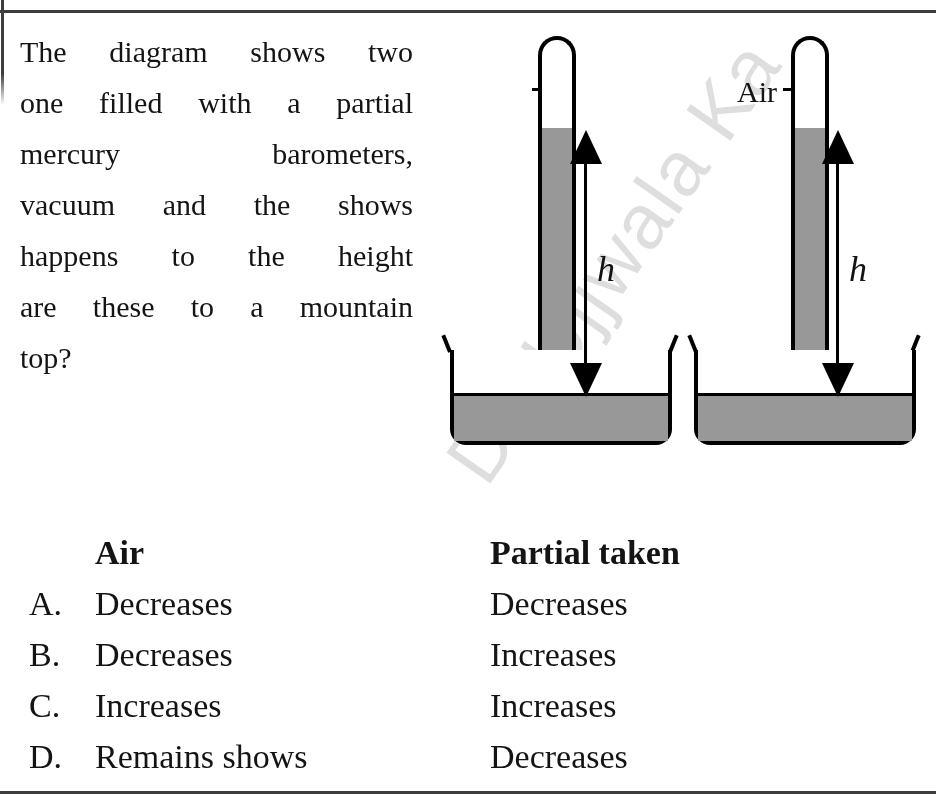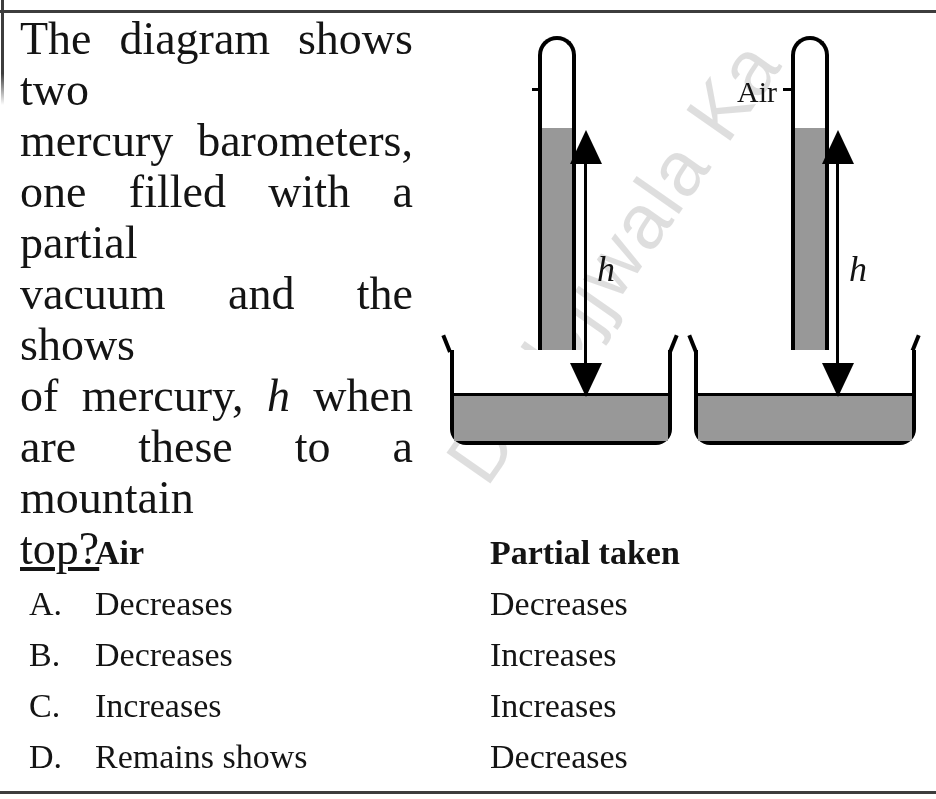"The diagram shows two" .question { font-size: 46px -> 30px; top: 13px -> 26px }
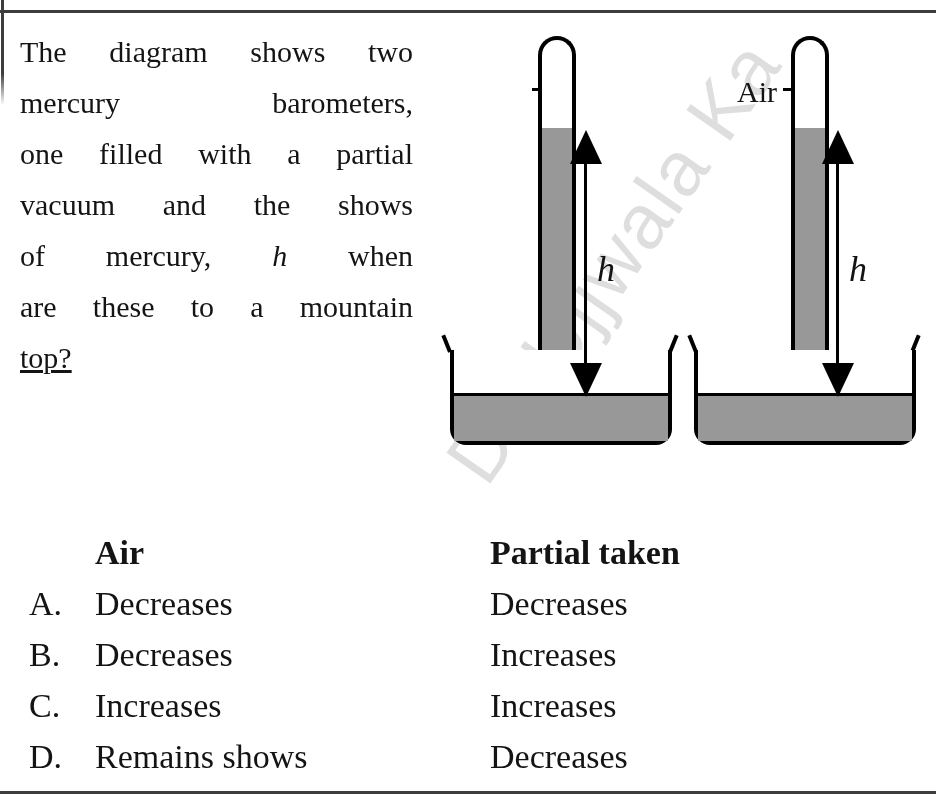"mercury barometers," div.qline { order: before "one filled with a partial" -> after "one filled with a partial" }
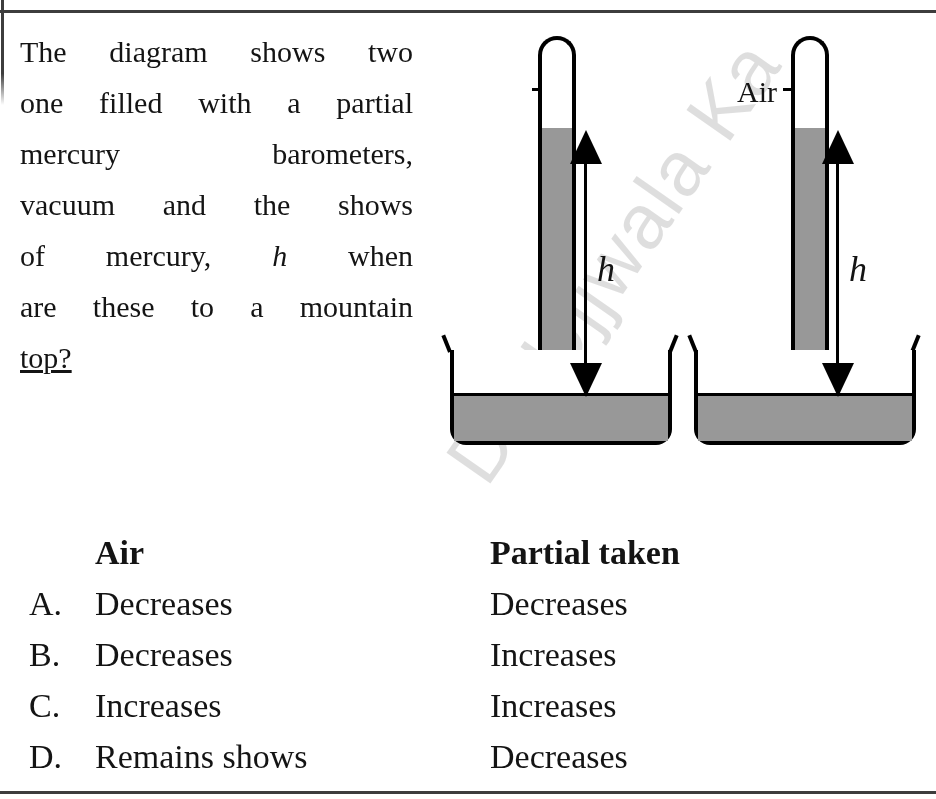"happens to the height" div.qline { html: none -> <div>happens to the height</div> }
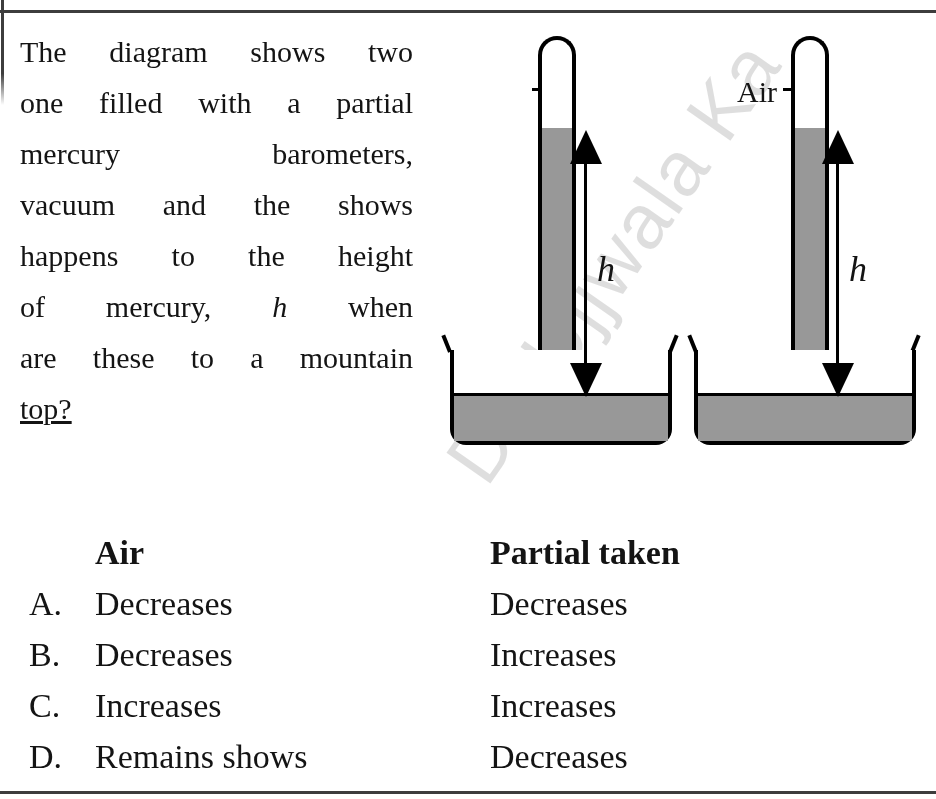"of mercury, h when" div.qline { html: <div><span>of mercury,</span> <i>h</i> <span>when</span></div> -> none }
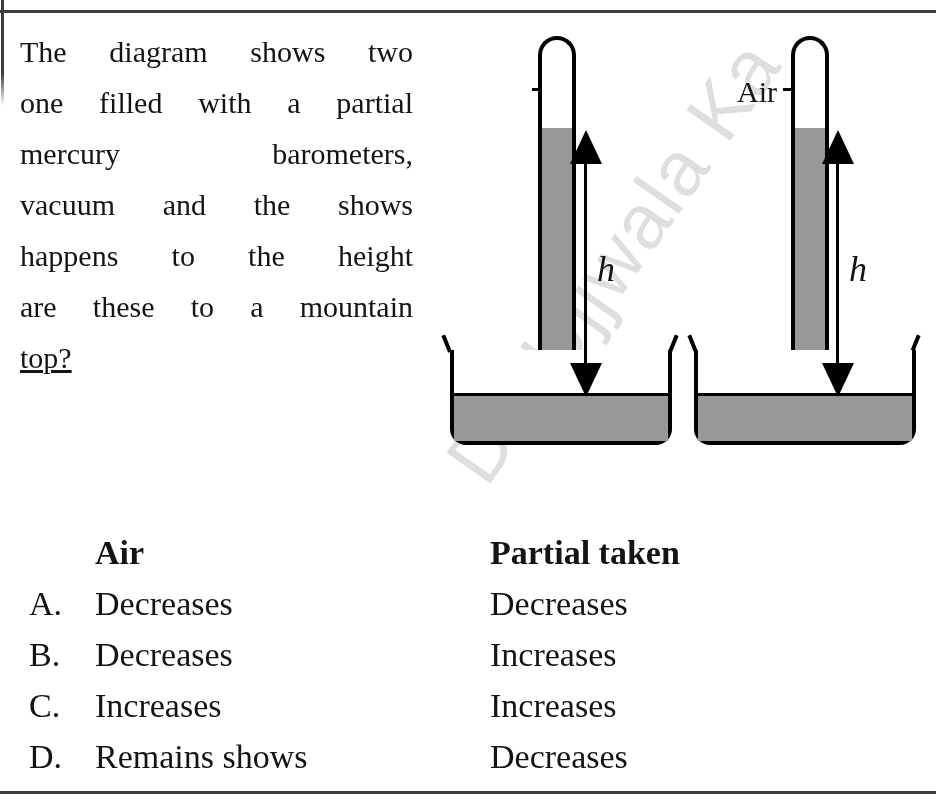"top?" .qline.lastline { text-decoration: underline -> none }
